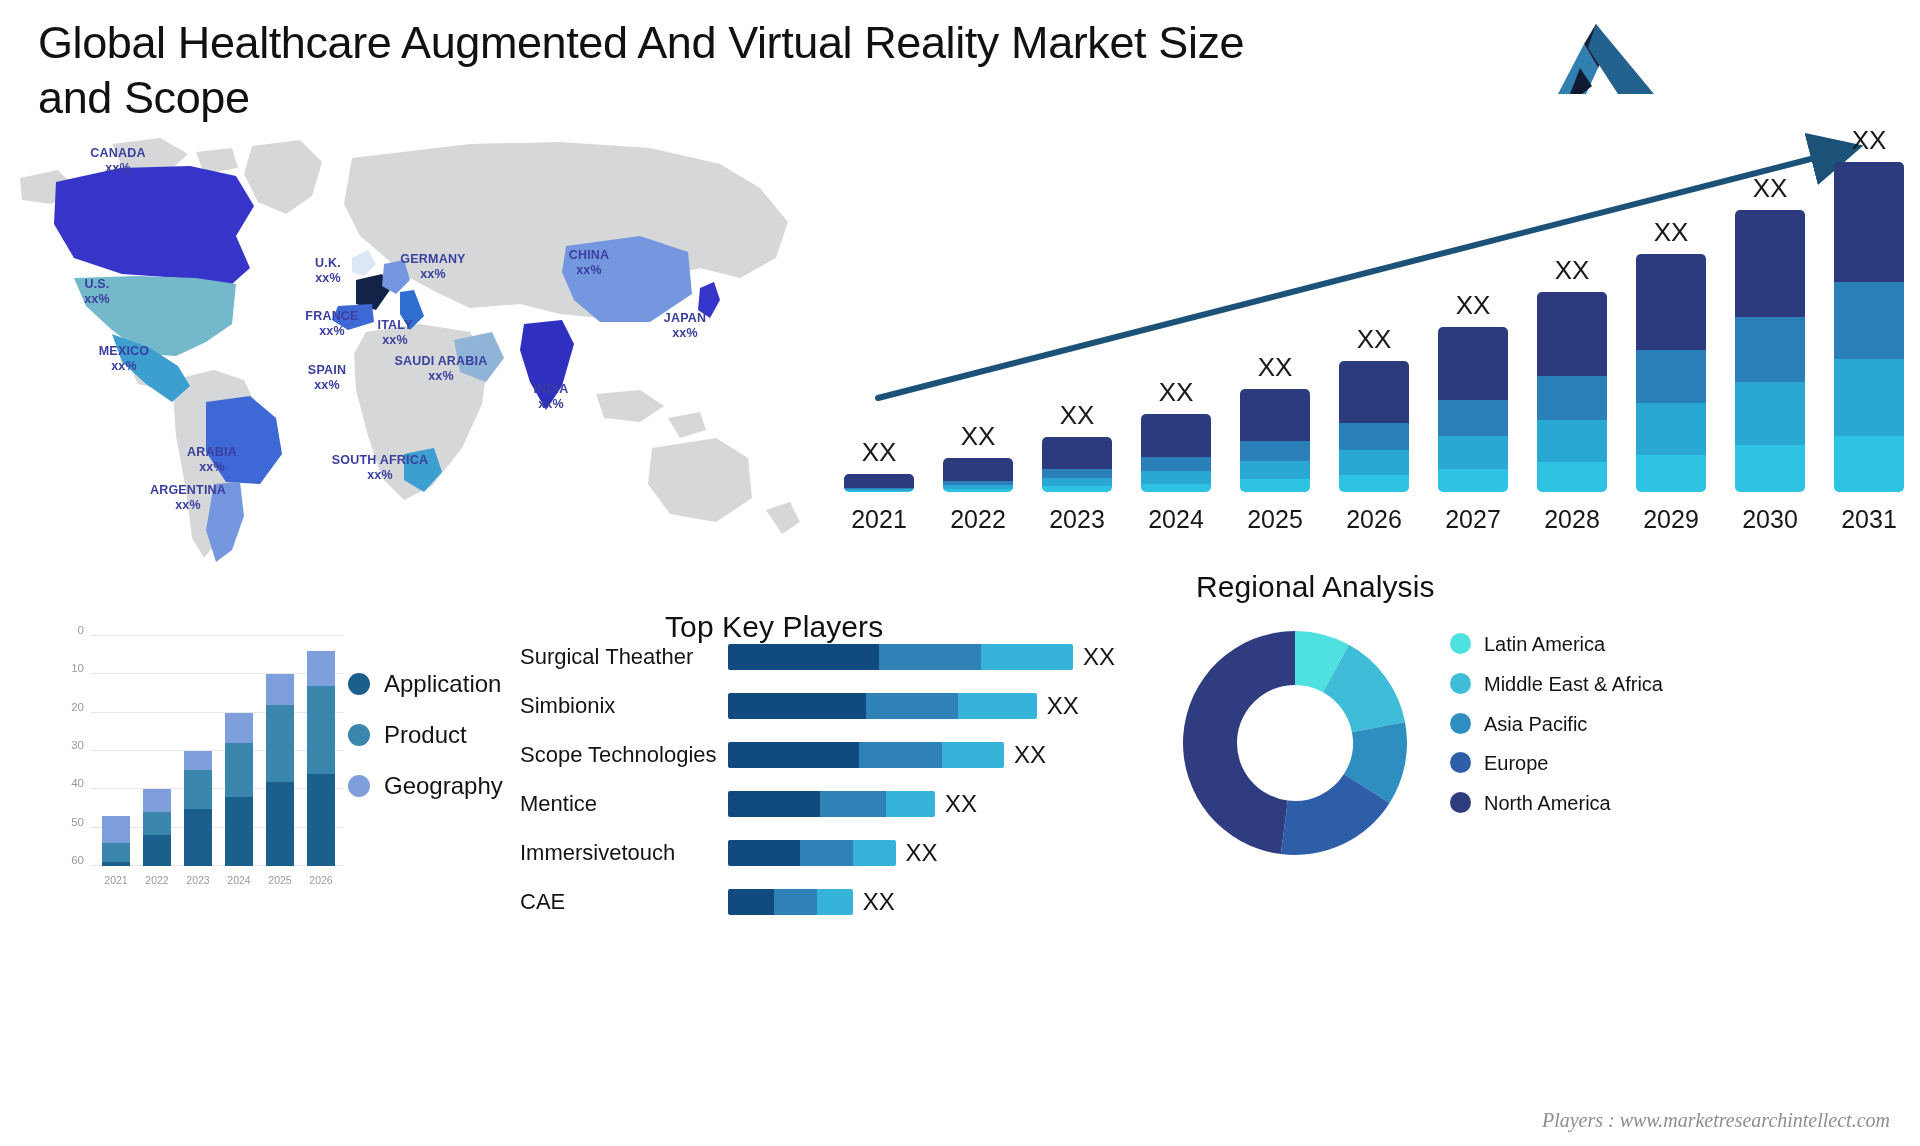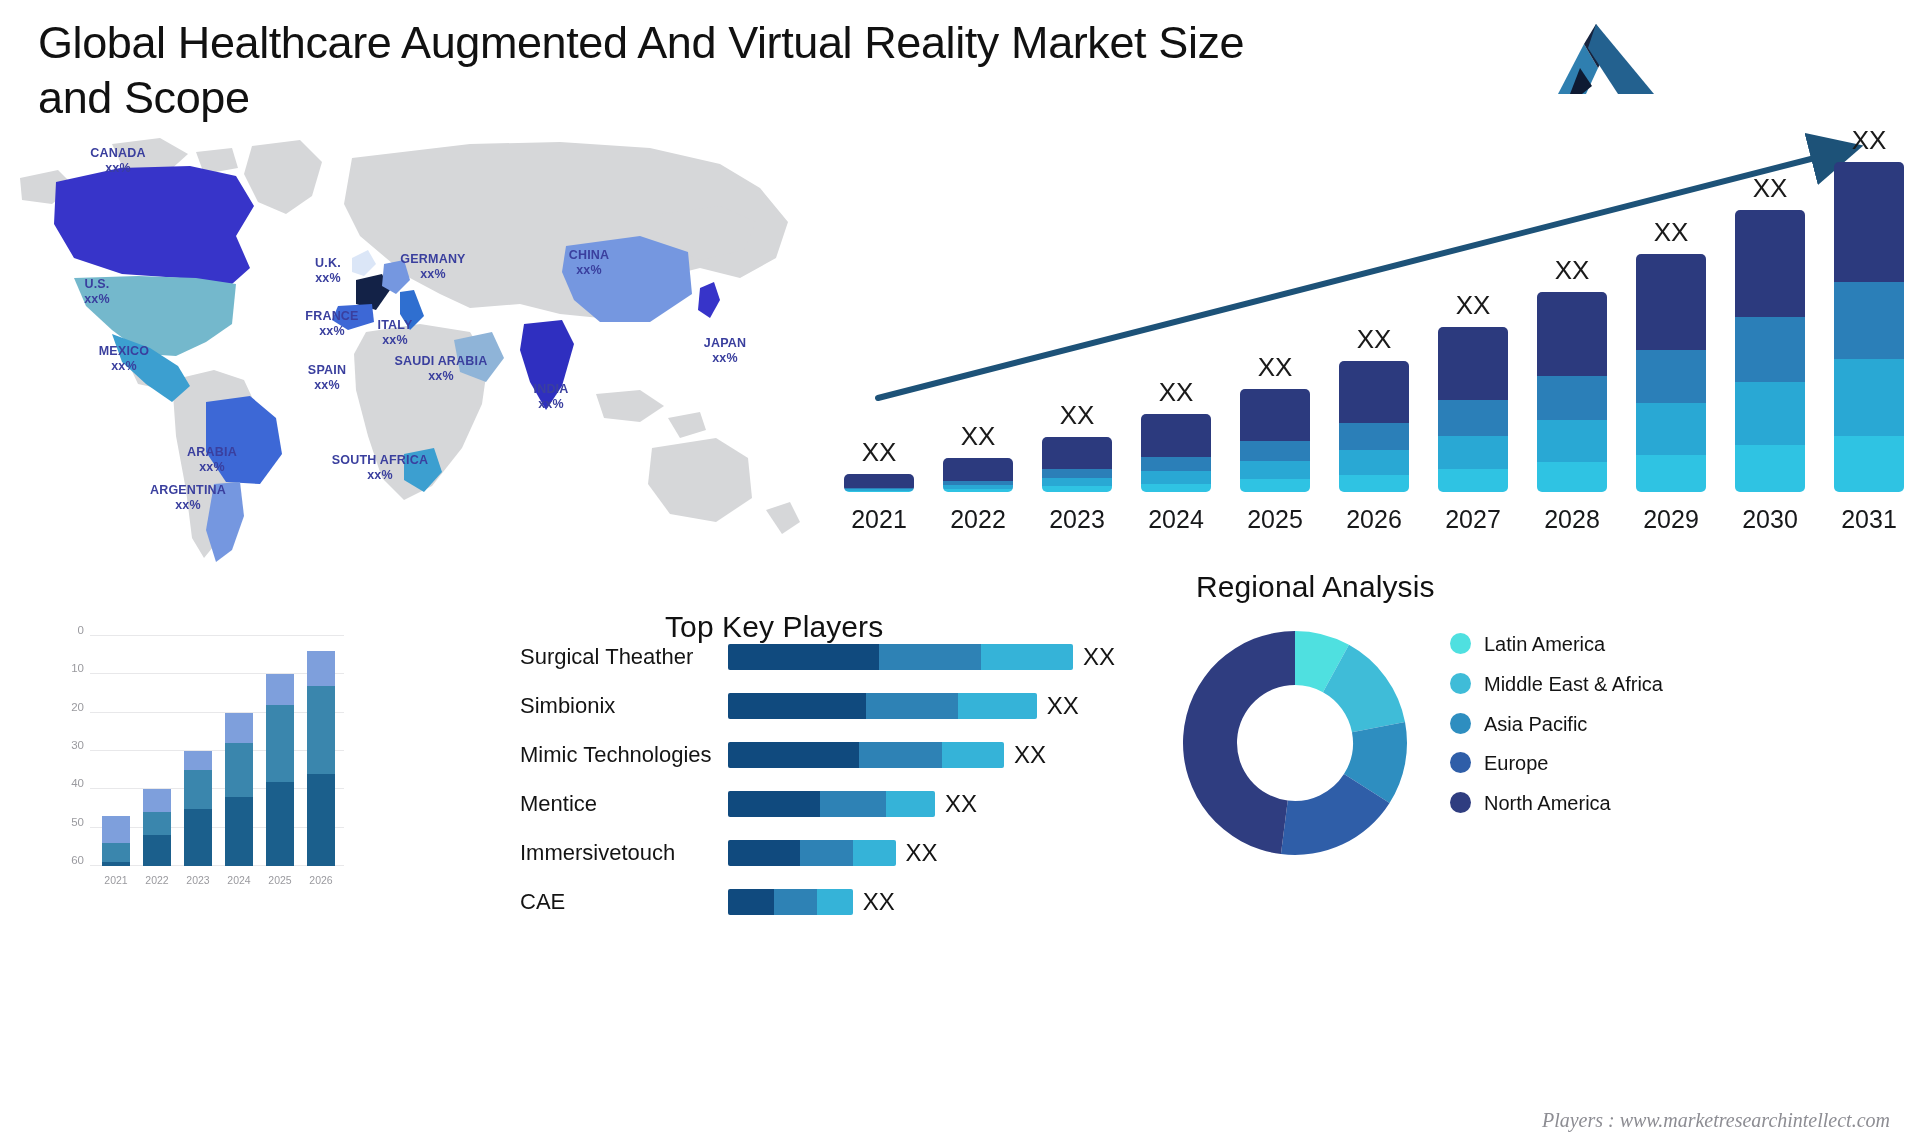"JAPAN" div.map-label { margin-left: 40px -> none; top: 218px -> 193px }
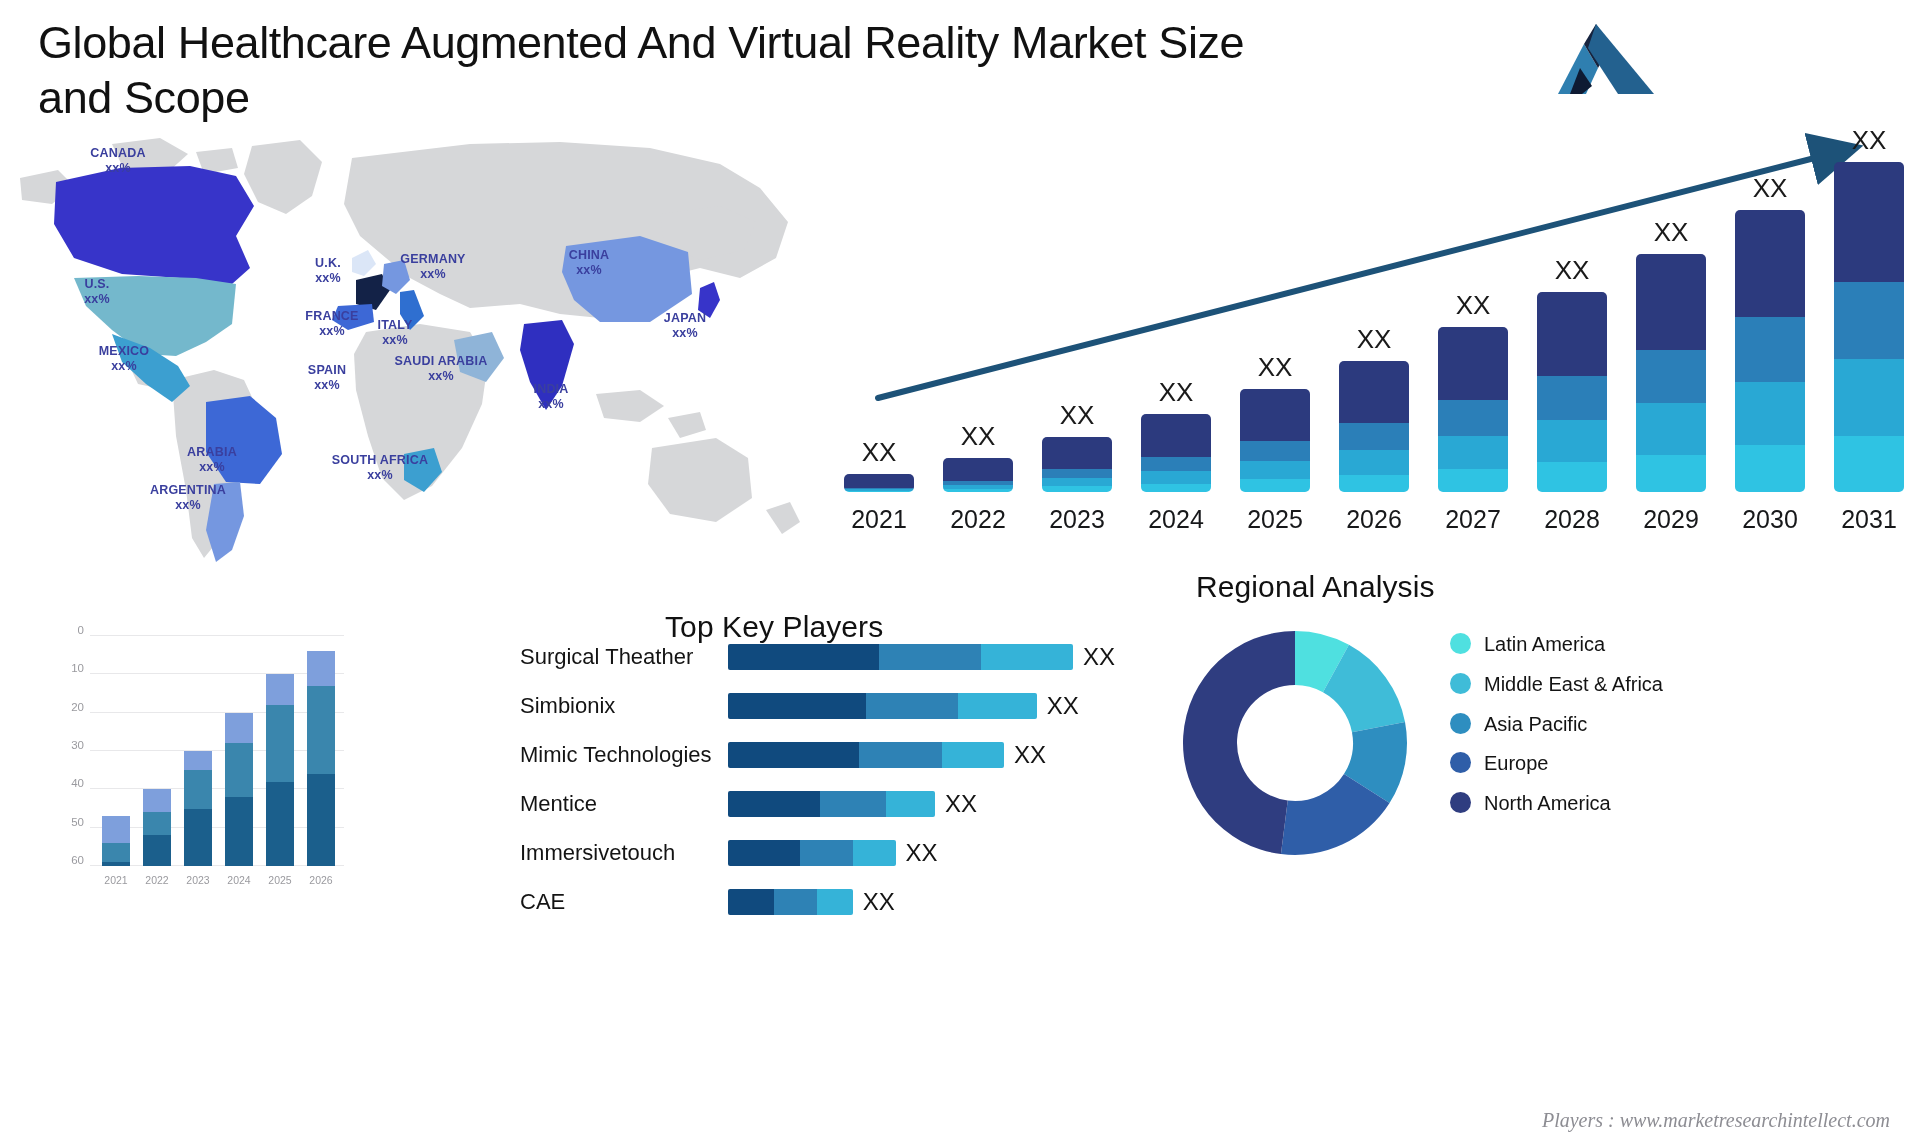"Application" div { html: none -> <div> <div> <span></span> <span>Application</span> </div> <div> <span></span> <span>Product</span> </div> <div> <span></span> <span>Geography</span> </div> </div> }
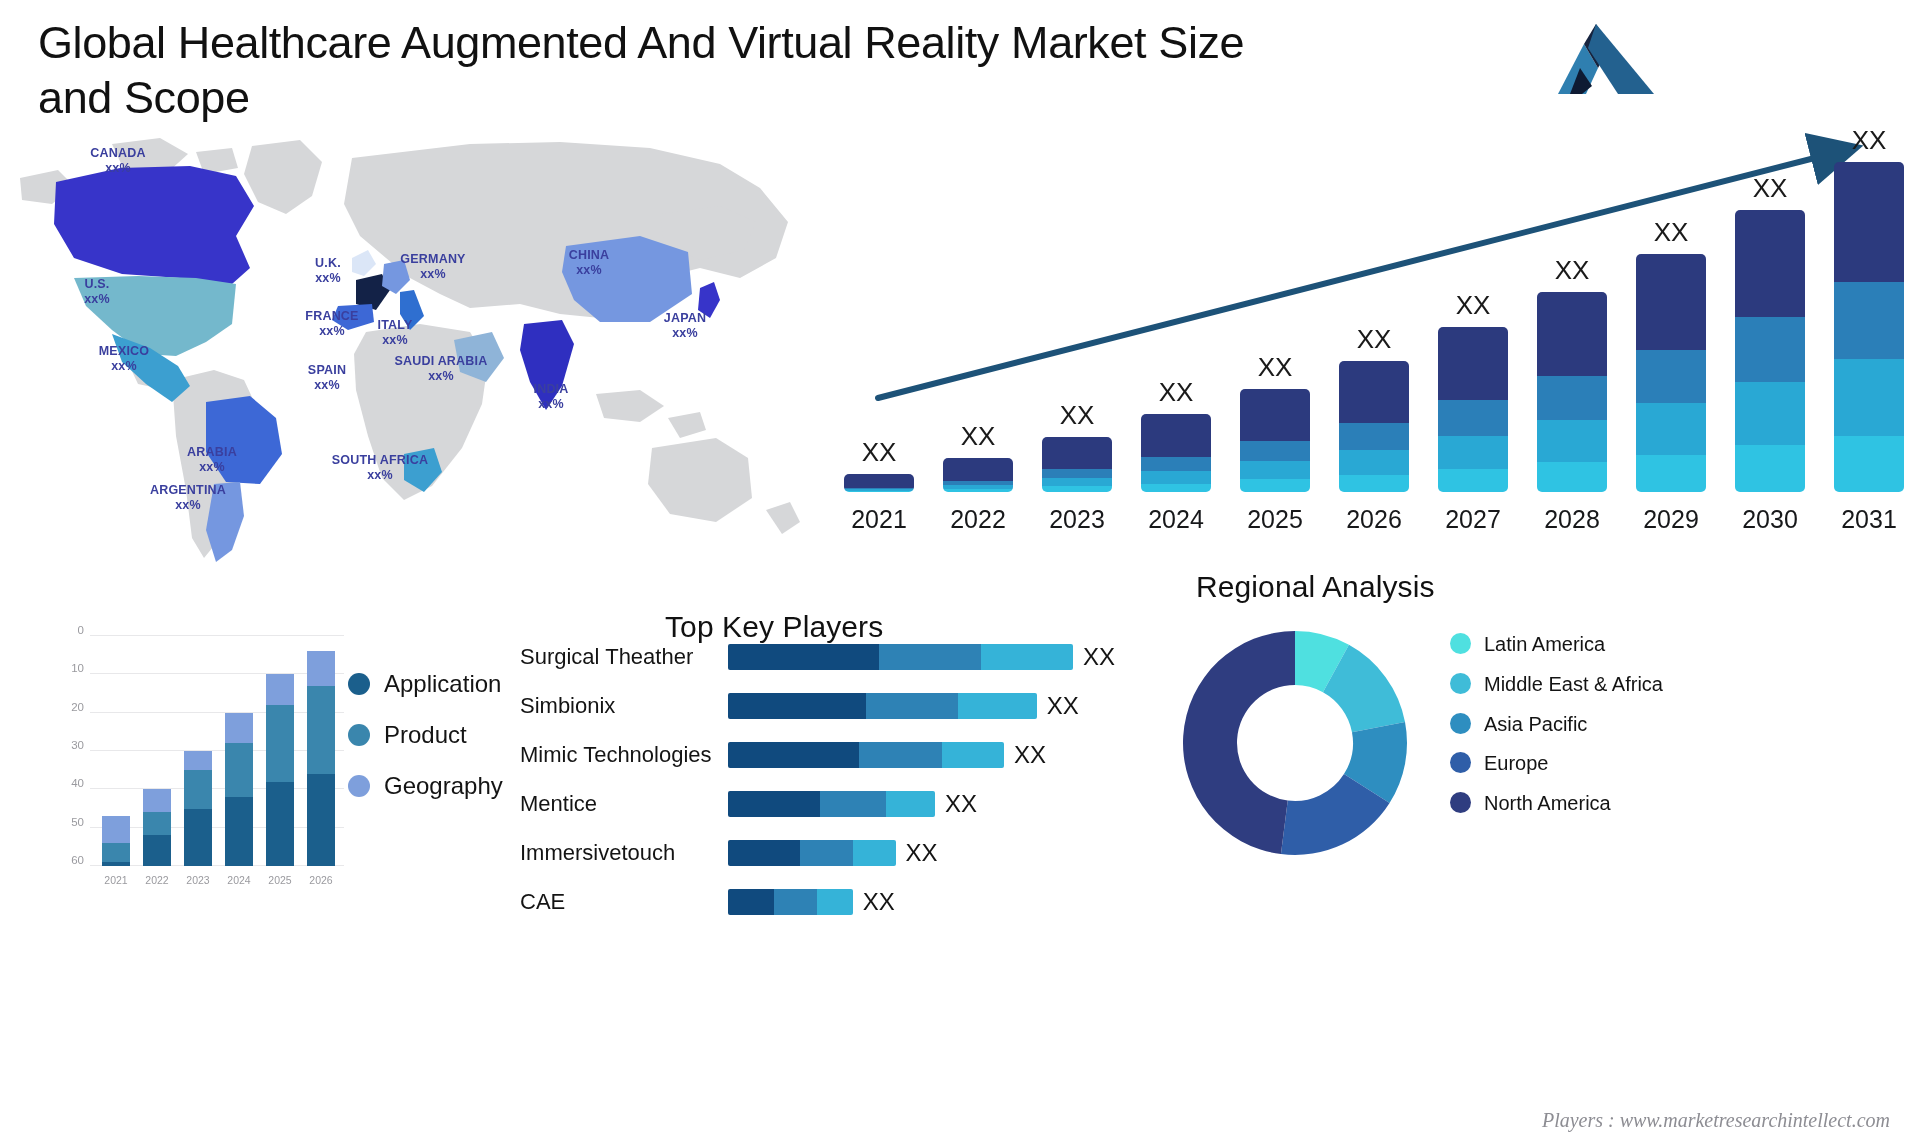"Mimic Technologies" div.pl-name { text: Mimic -> Scope }
